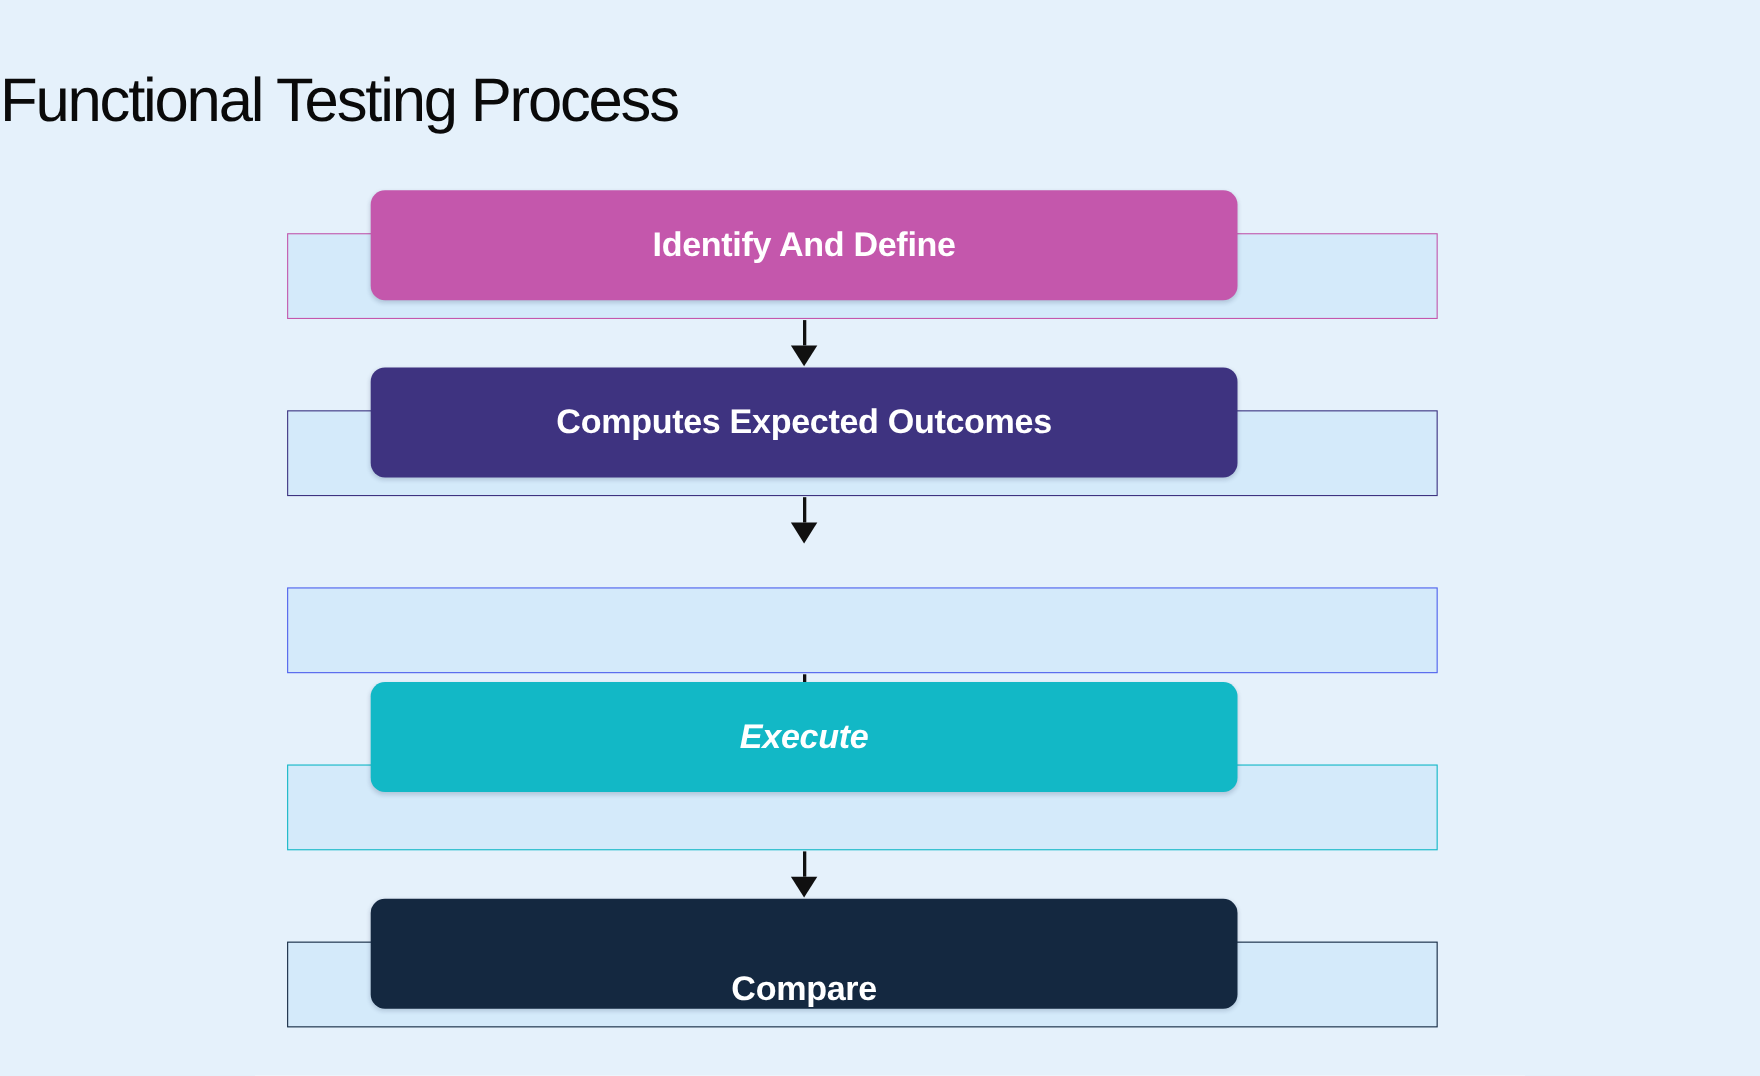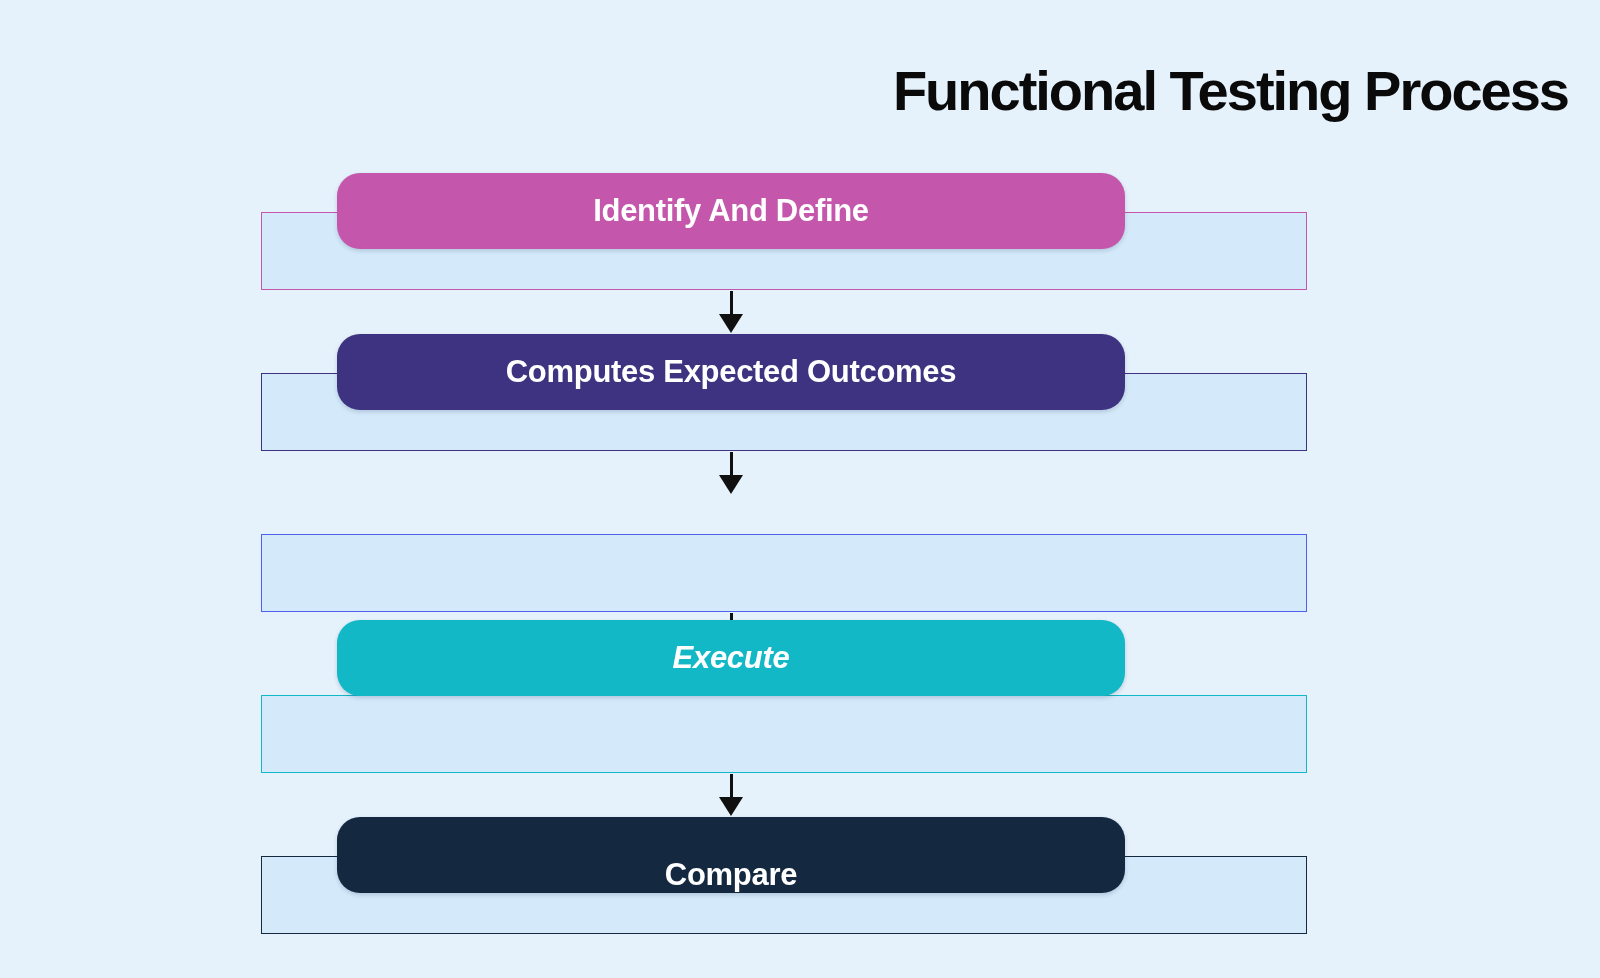"Functional Testing Process" .page-title { font-weight: 700 -> 400; text-align: right -> left }
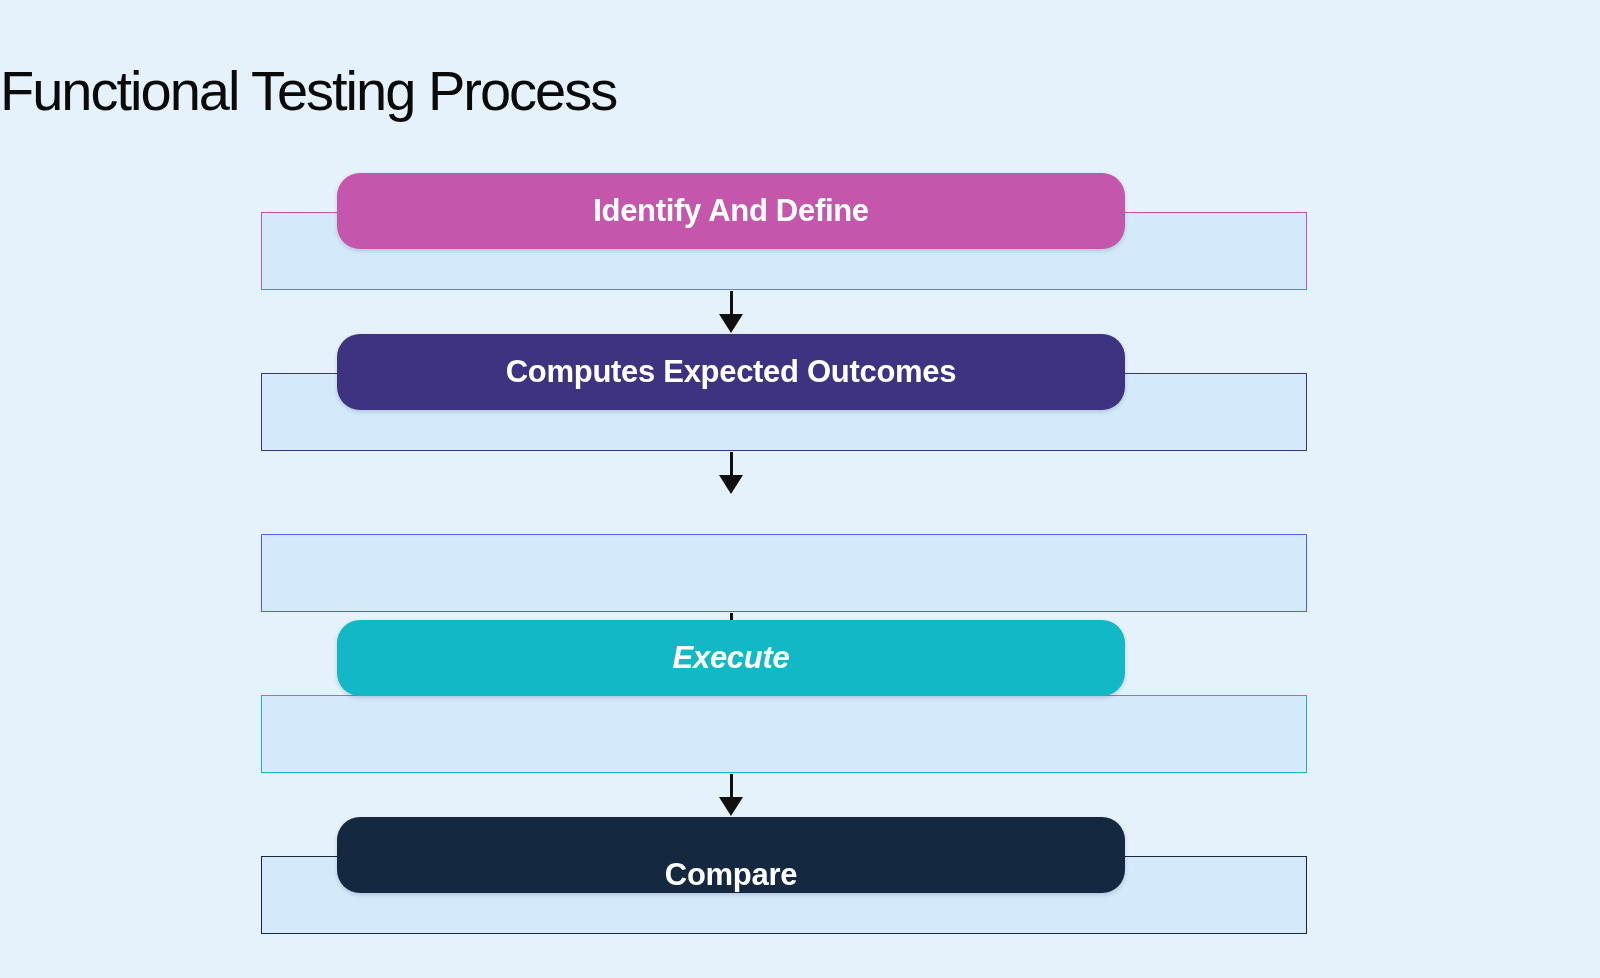"Identify And Define" .box { border-radius: 23px -> 13px; height: 76px -> 100px }
